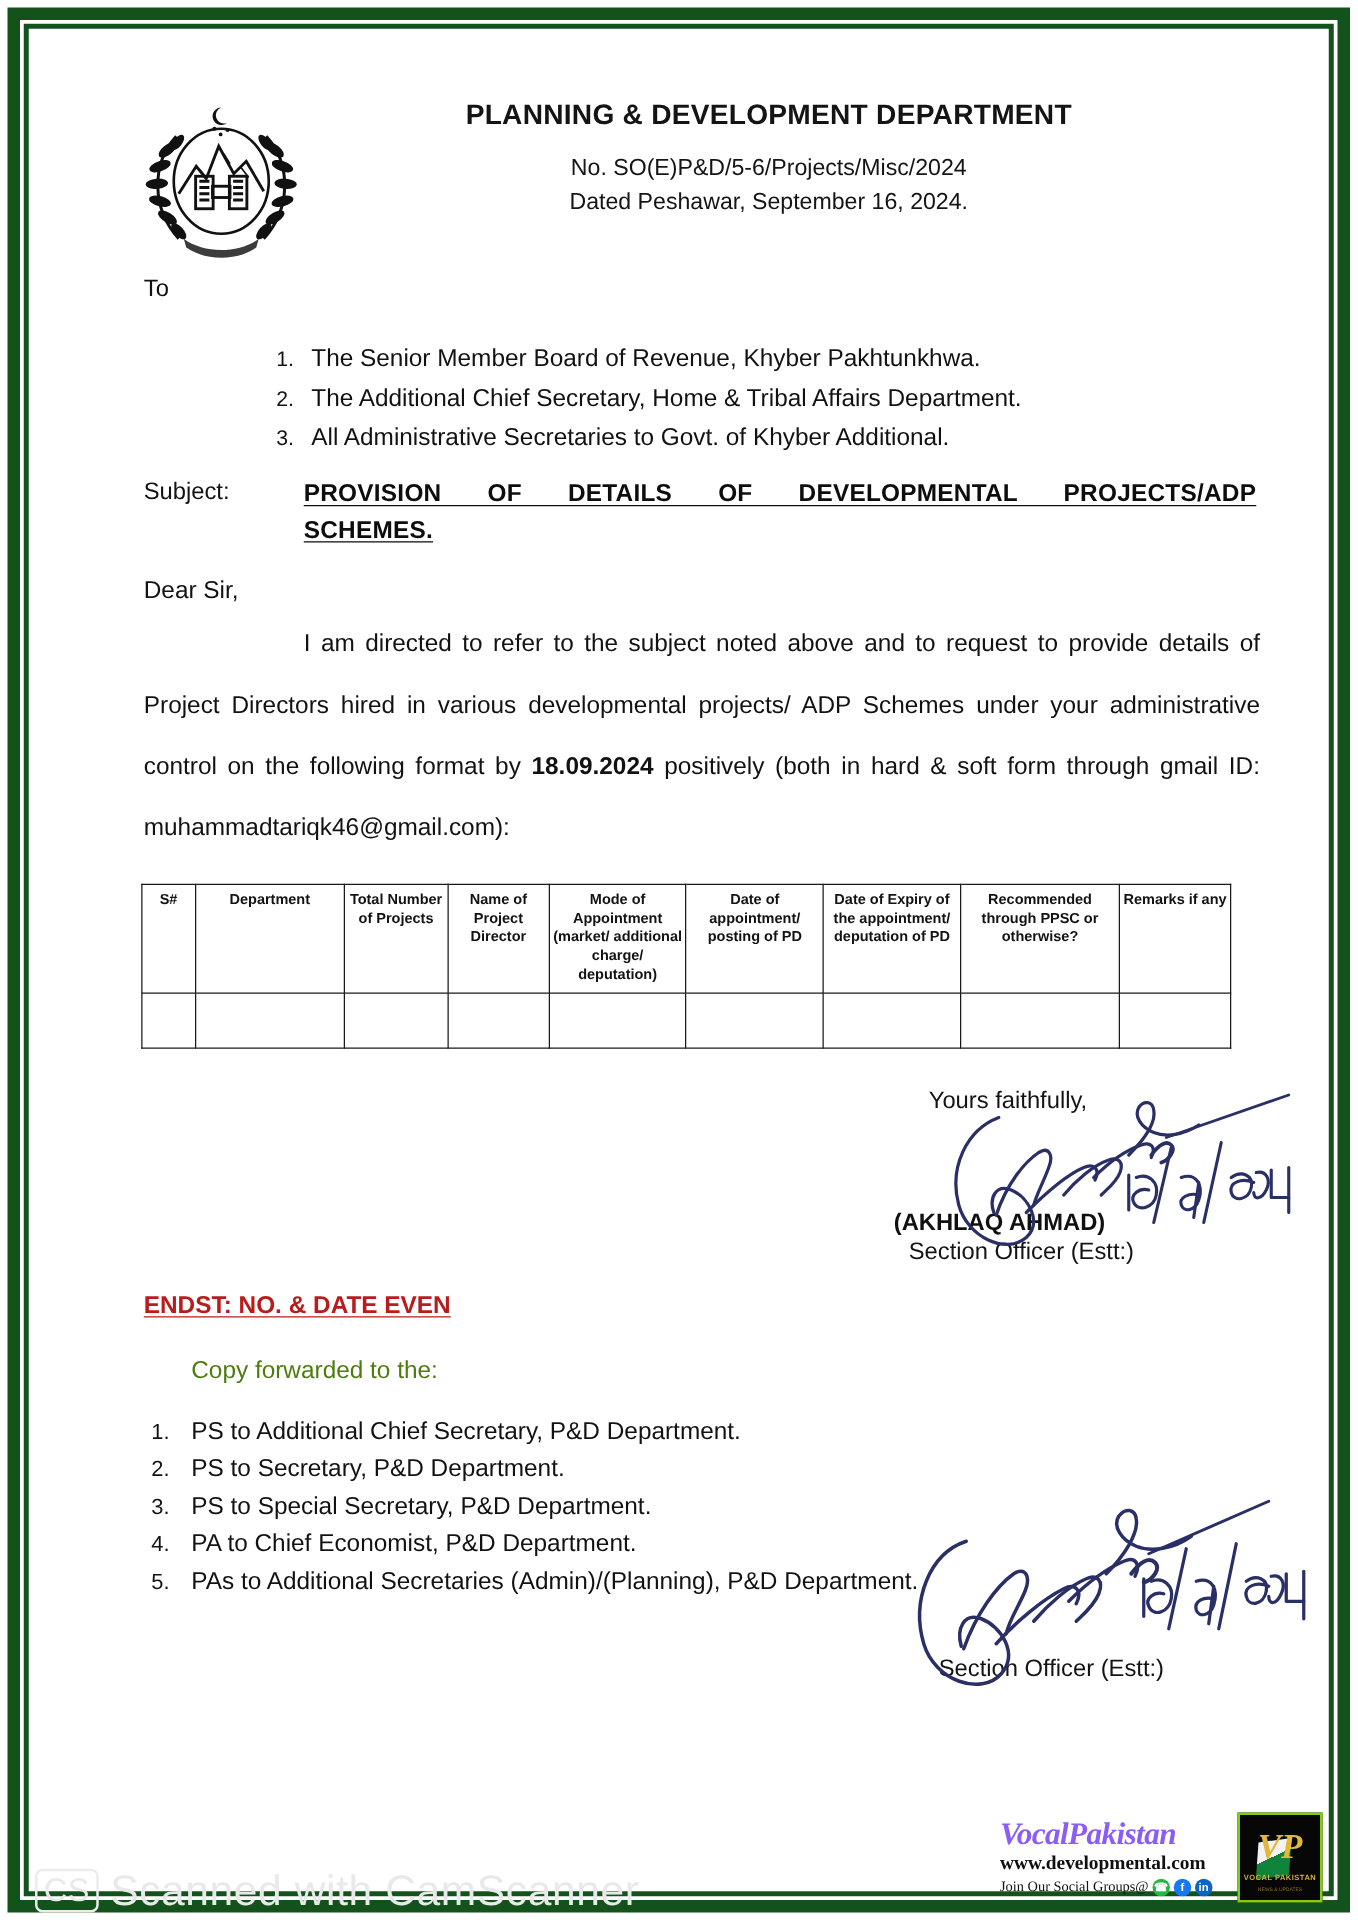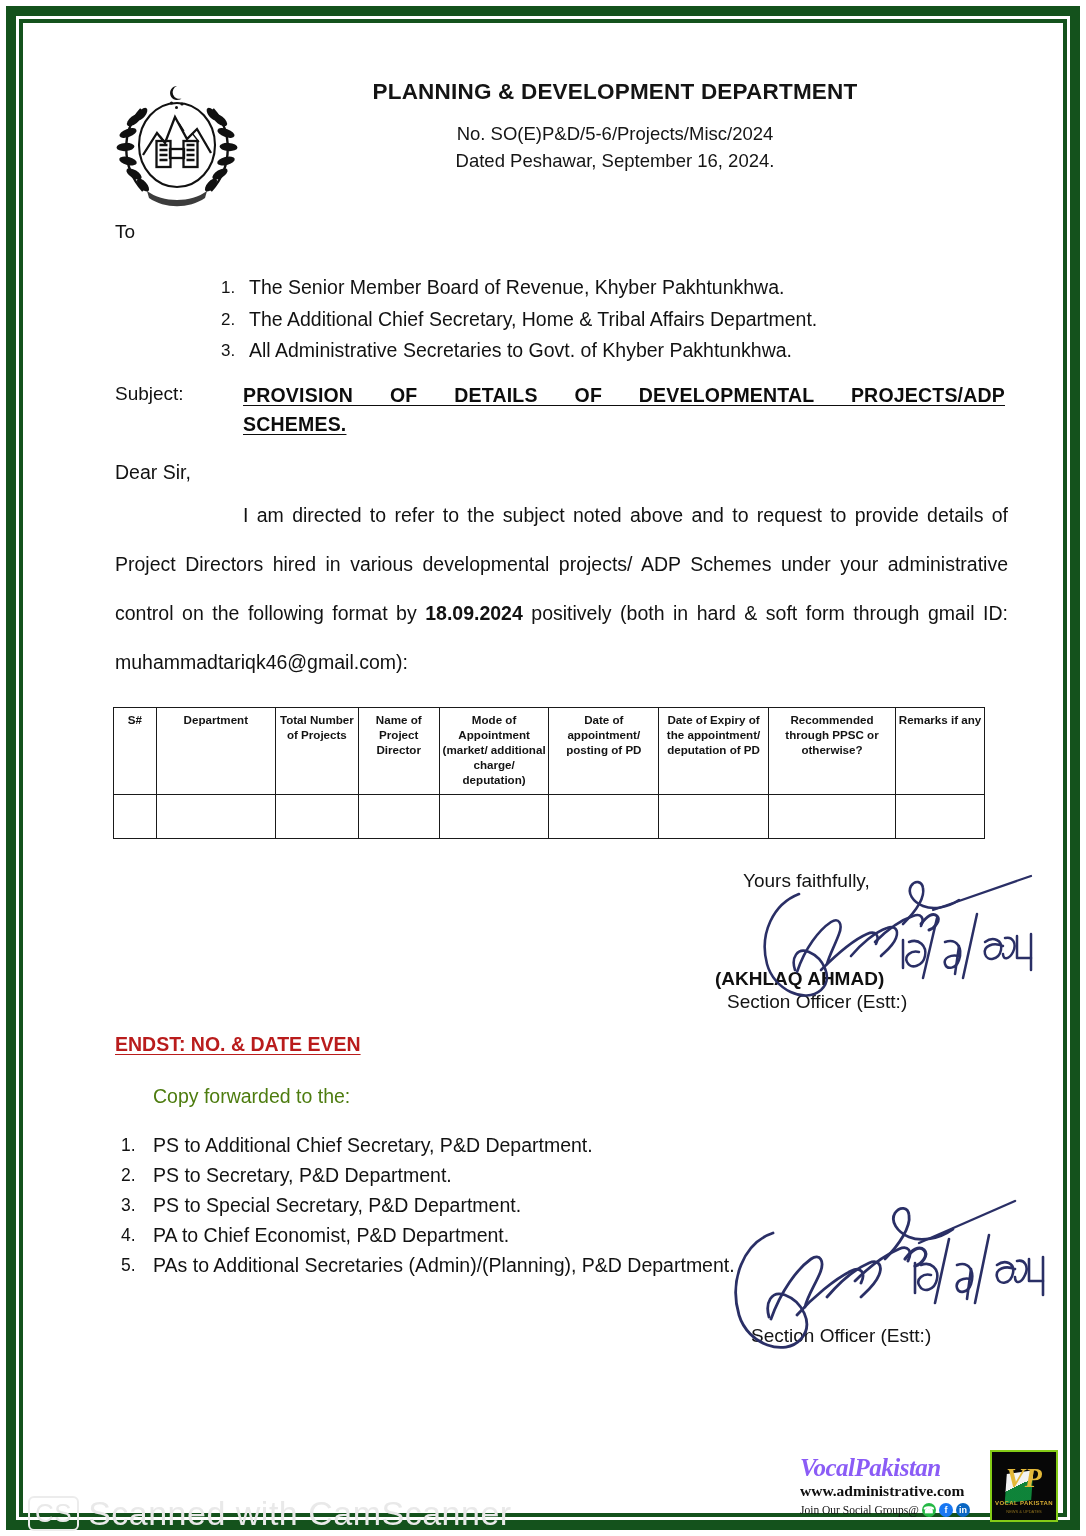"All Administrative Secretaries to Govt." span { text: Pakhtunkhwa -> Additional }
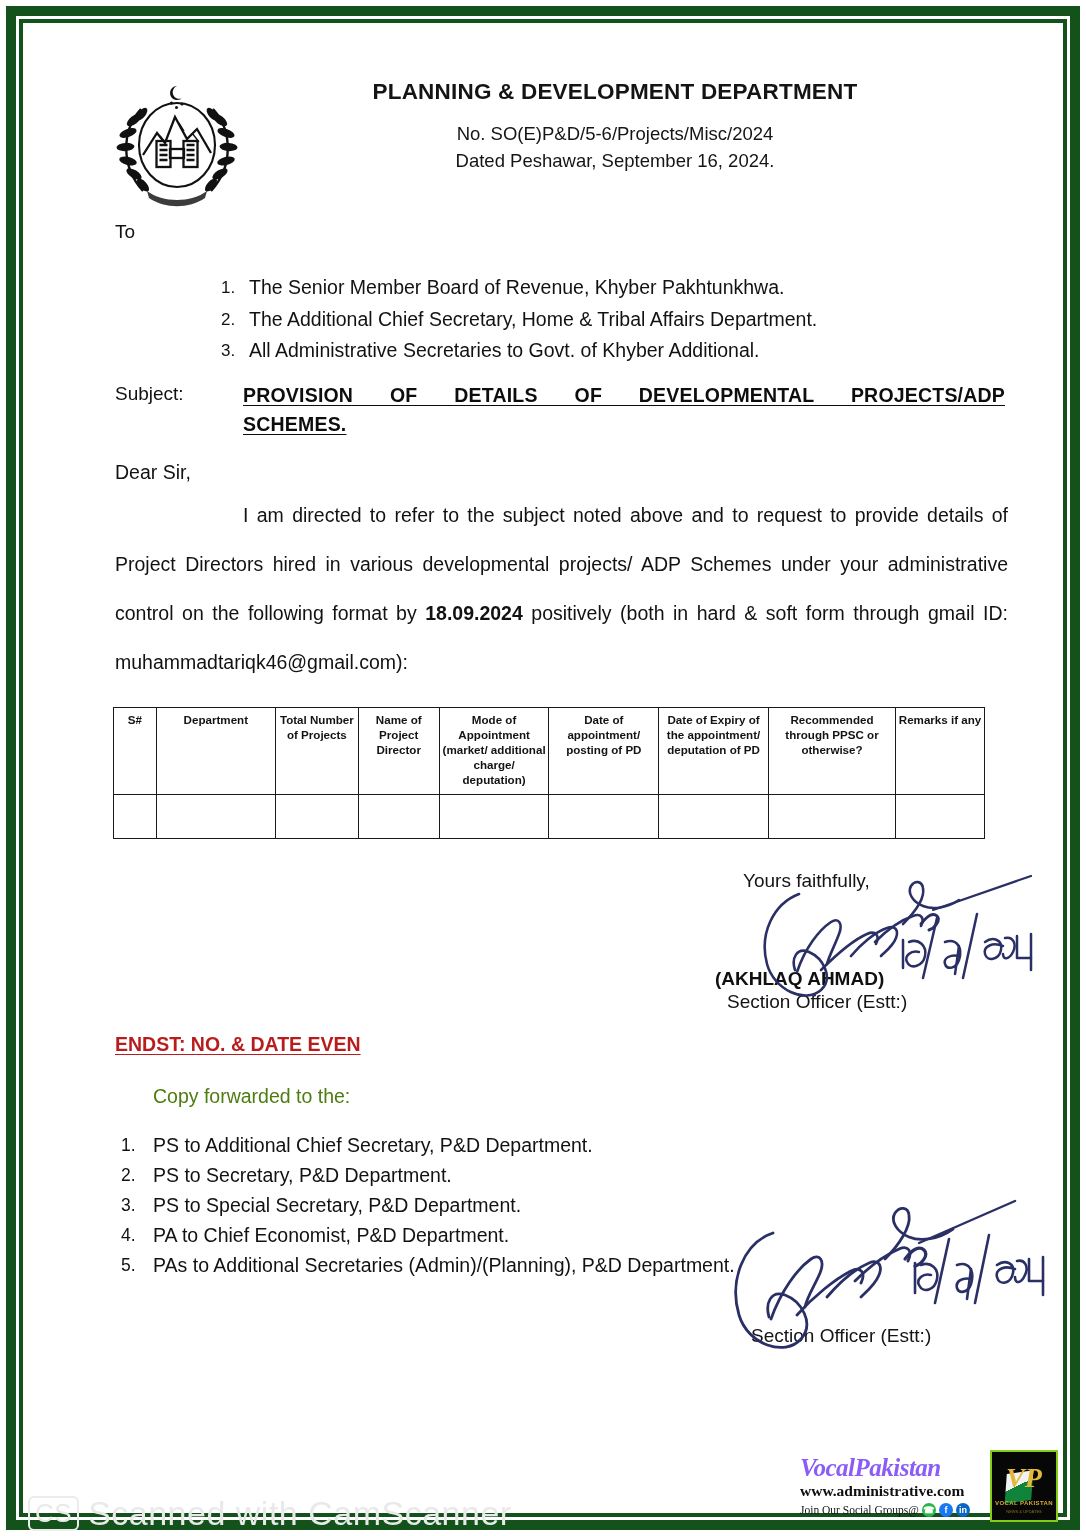"www.administrative.com" div.vp-url { text: www.administrative.com -> www.developmental.com }
